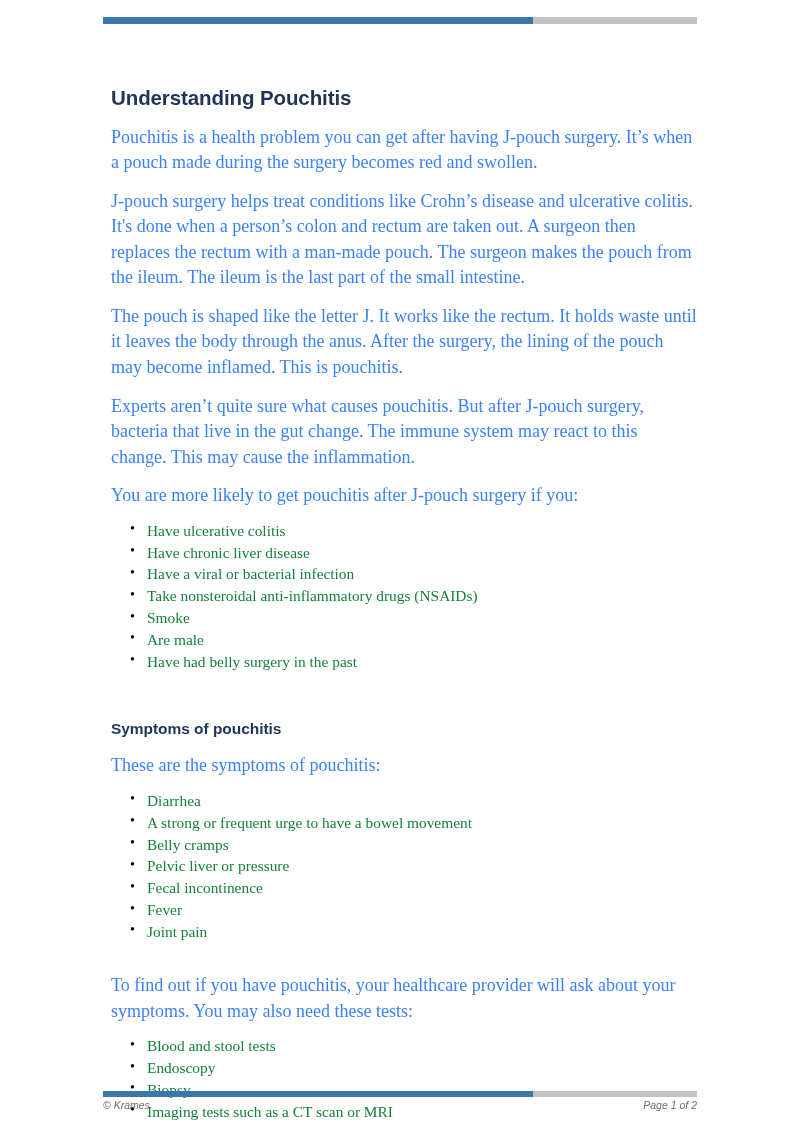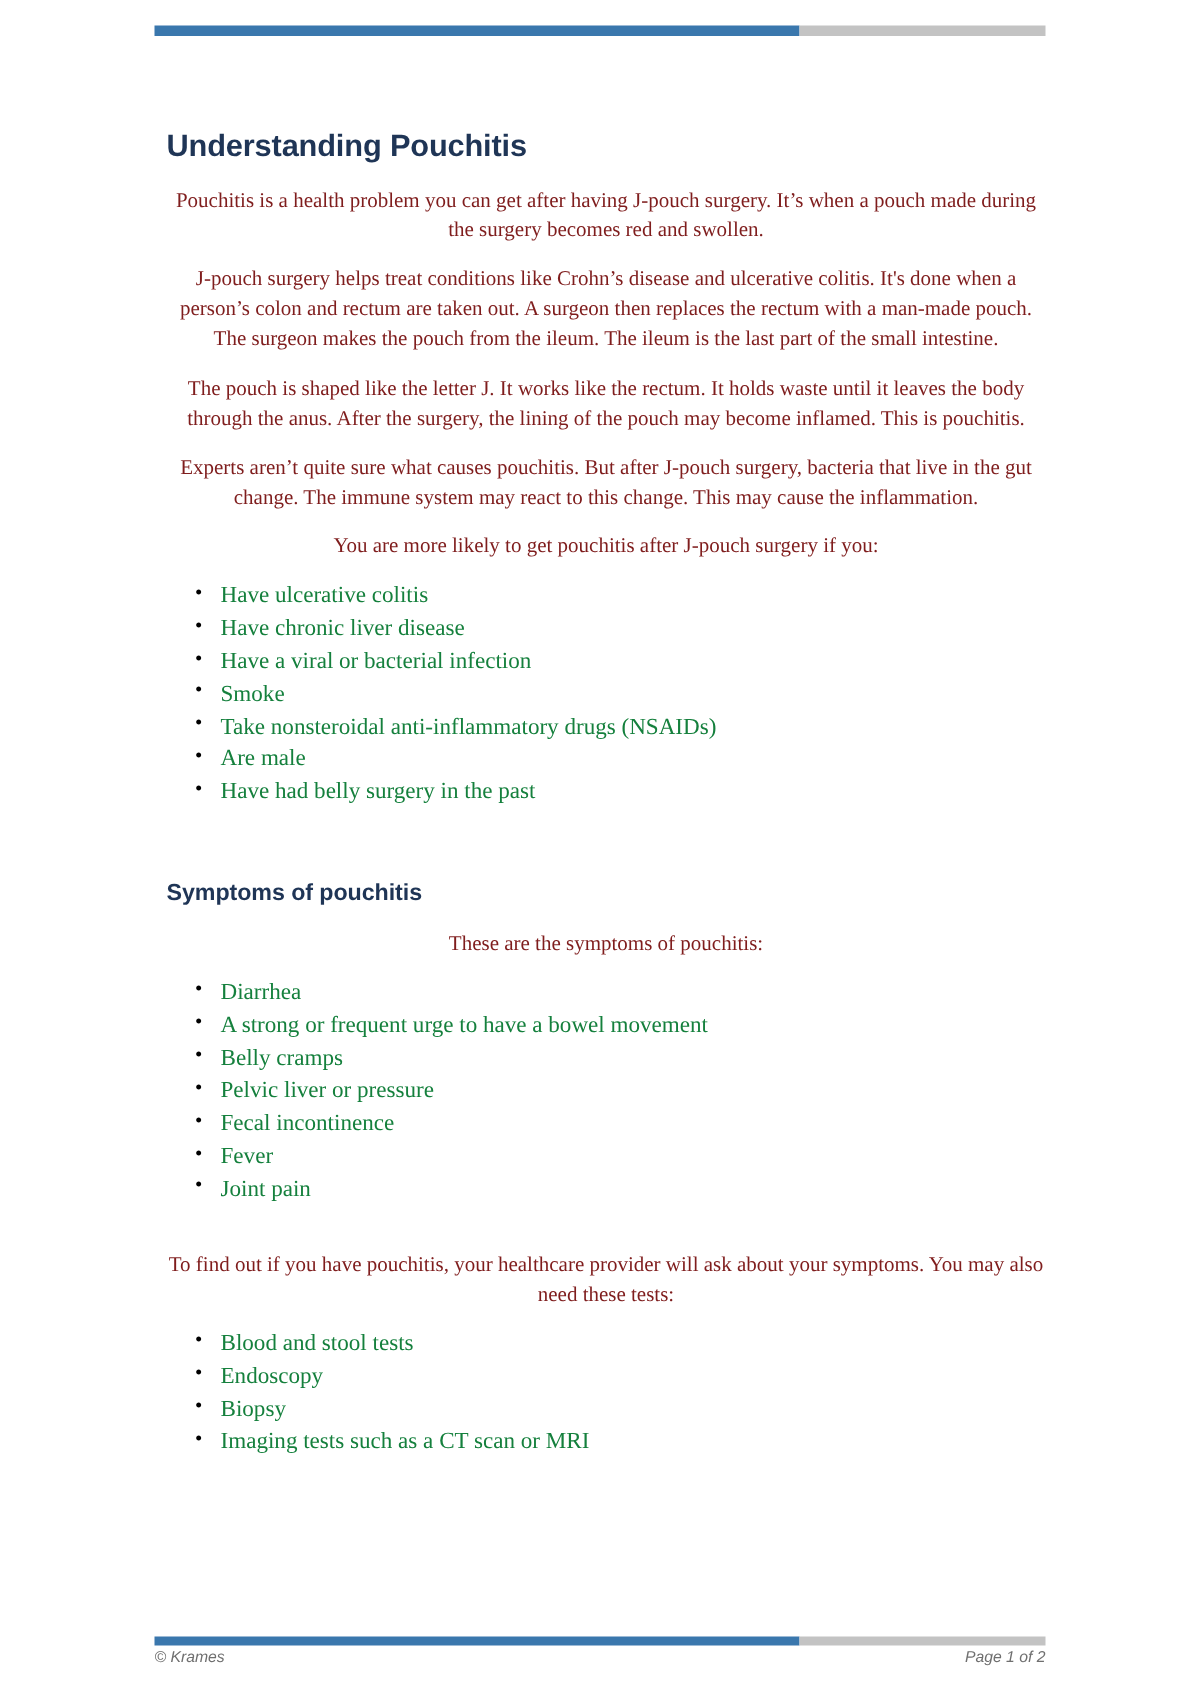"Pouchitis is a health problem" p.para { color: #7f1d1d -> #3b82f6; font-size: 14px -> 18px; text-align: center -> none }
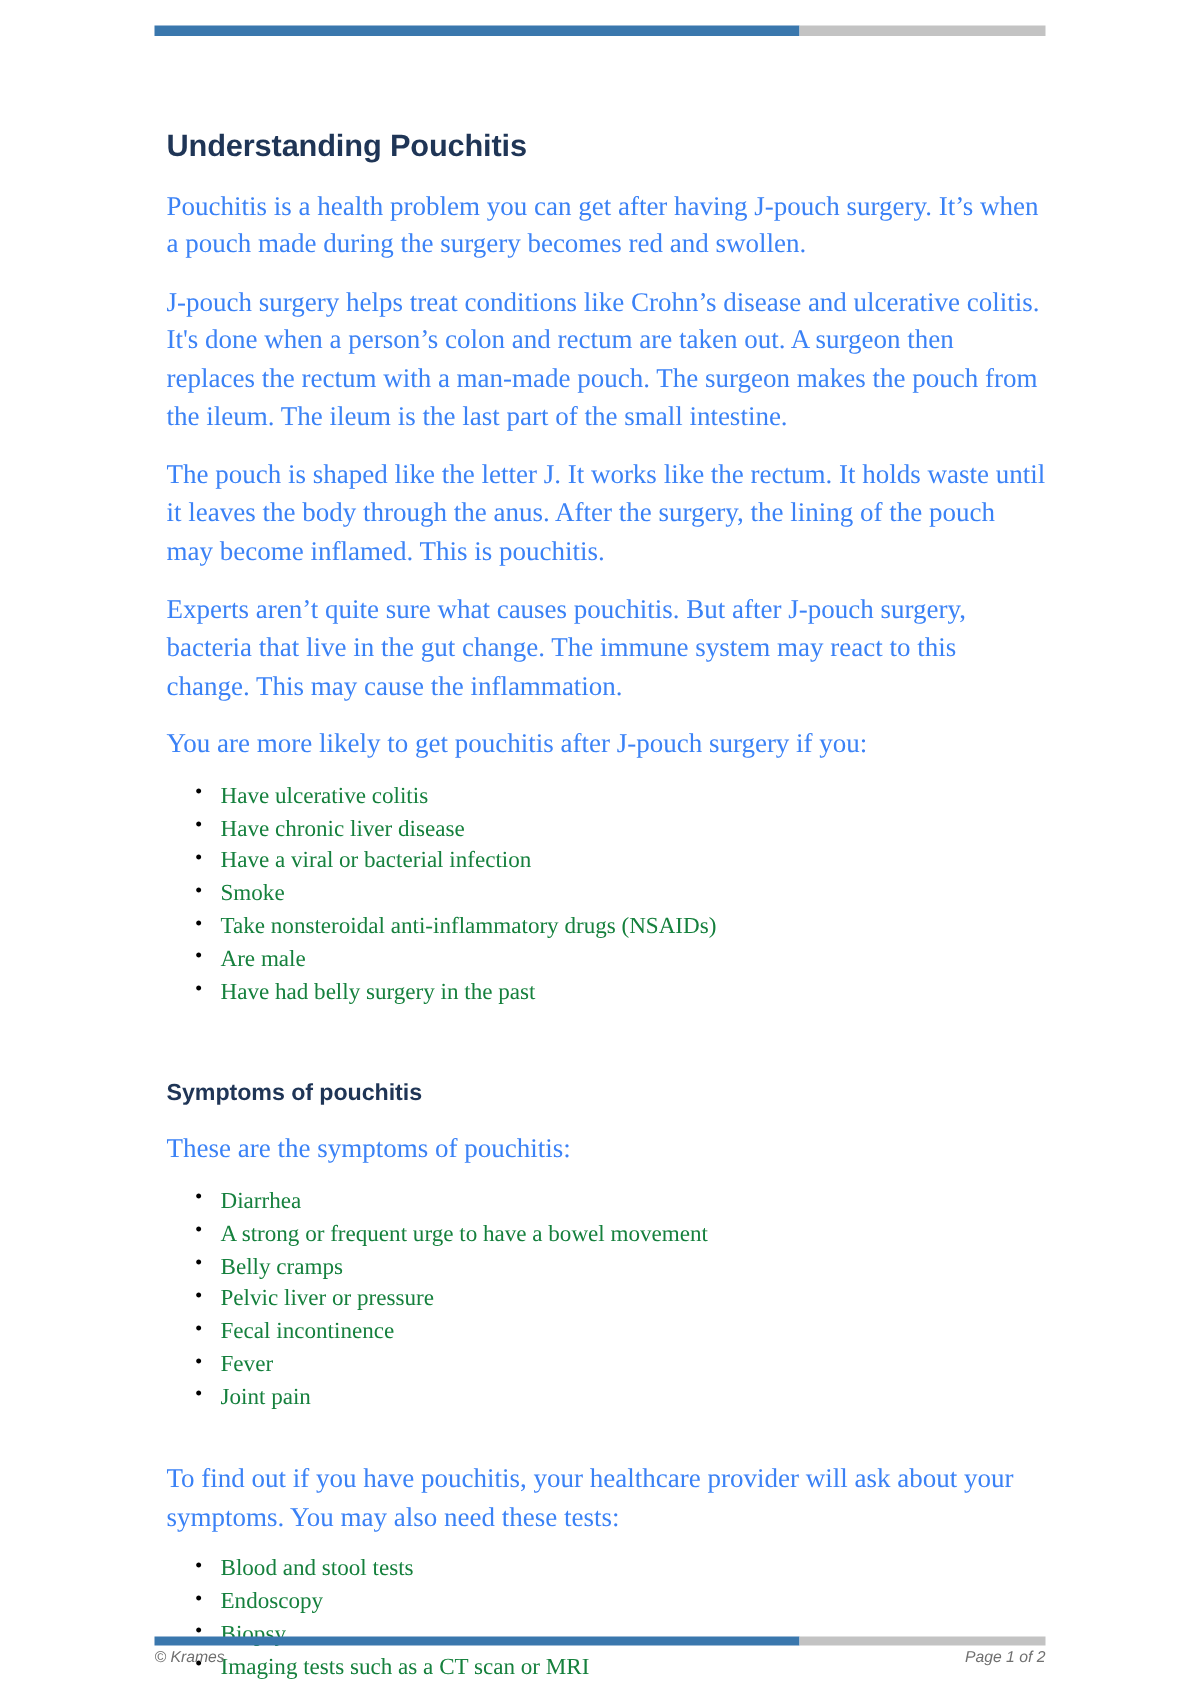"Smoke" li { order: before "Take nonsteroidal anti-inflammatory" -> after "Take nonsteroidal anti-inflammatory" }
